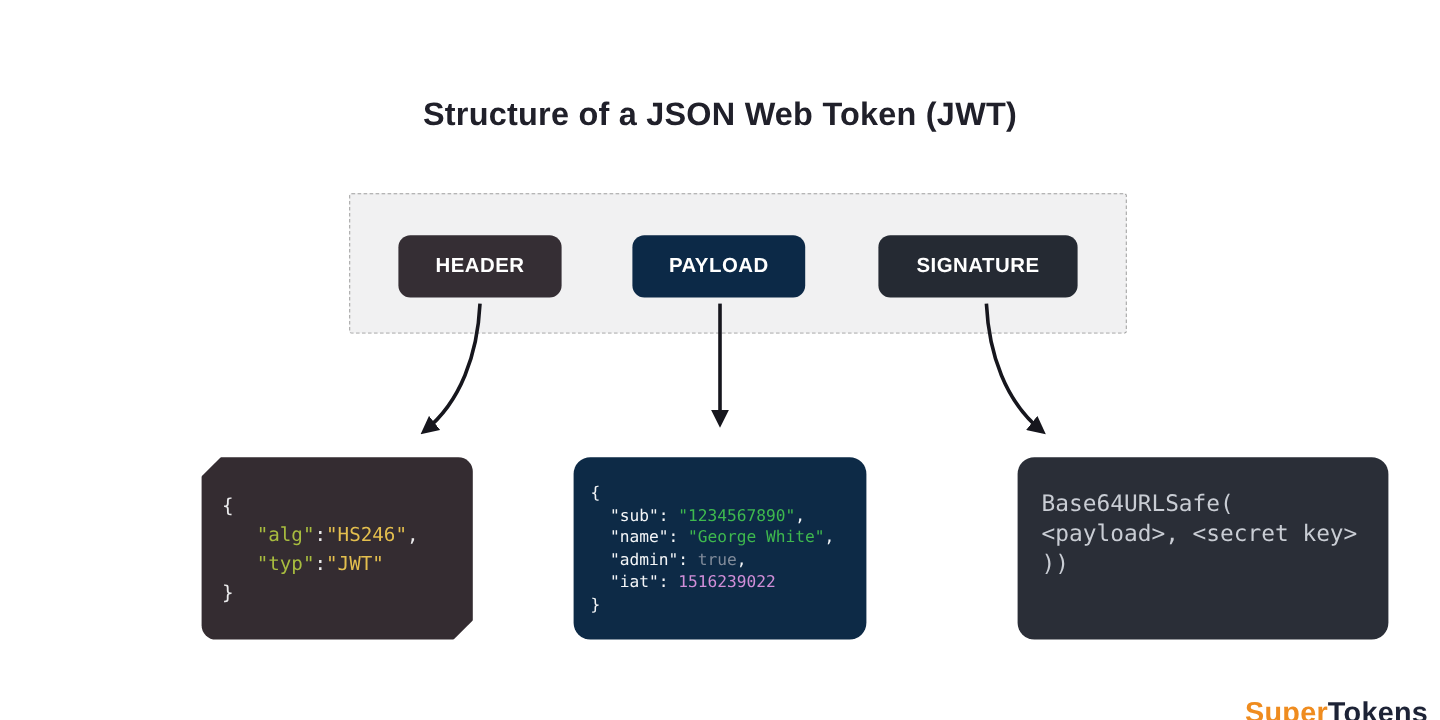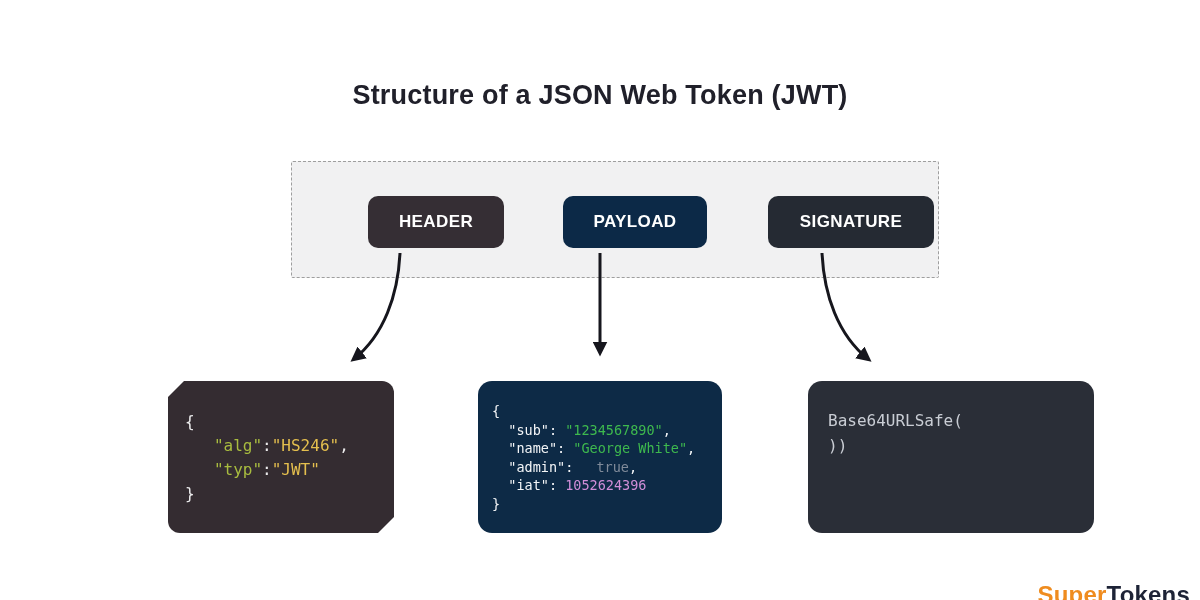"HEADER" .pill { margin-left: 36px -> none }
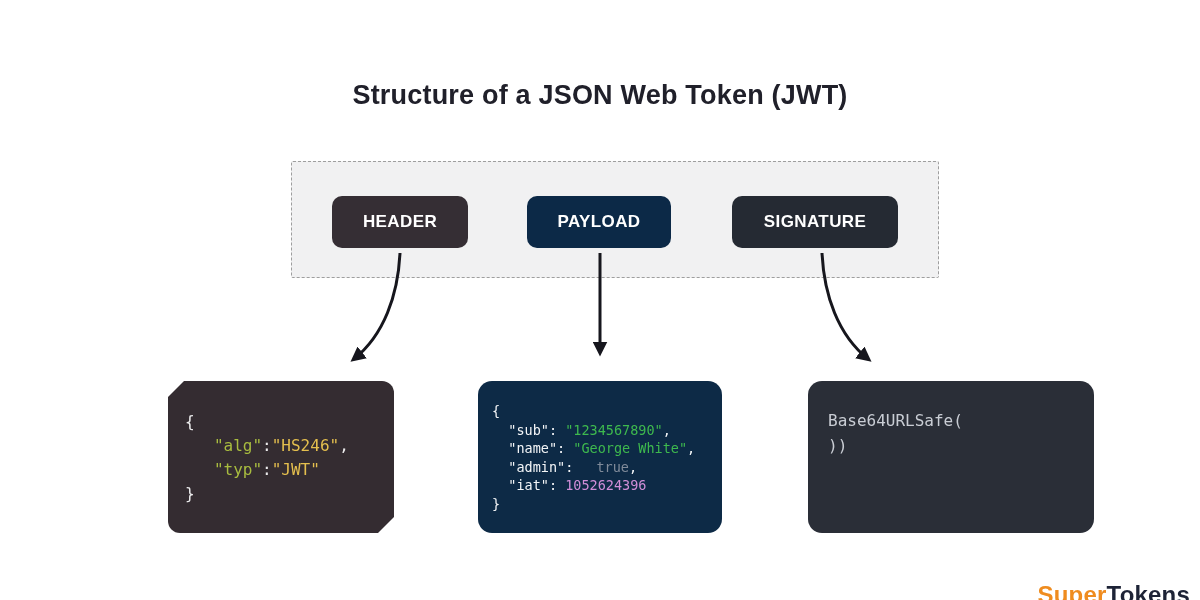"Base64URLSafe(" .code-signature { font-size: 16px -> 19px; left: 808px -> 848px; width: 286px -> 309px }
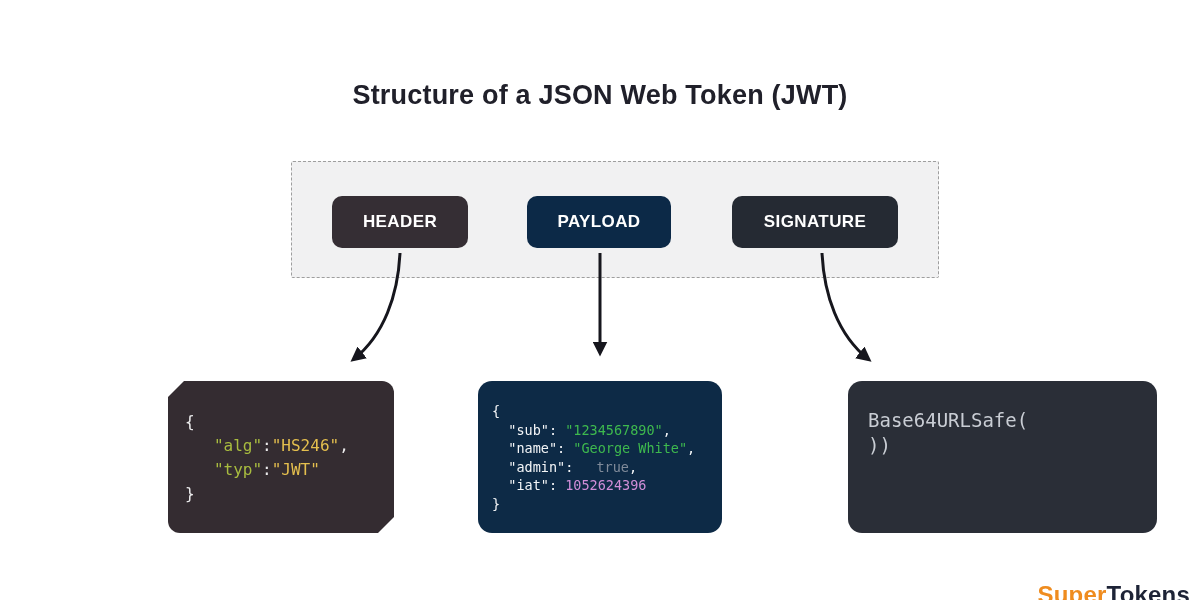"<payload>, <secret key>" div.line { html: none -> <div><span>&lt;payload&gt;, &lt;secret key&gt;</span></div> }
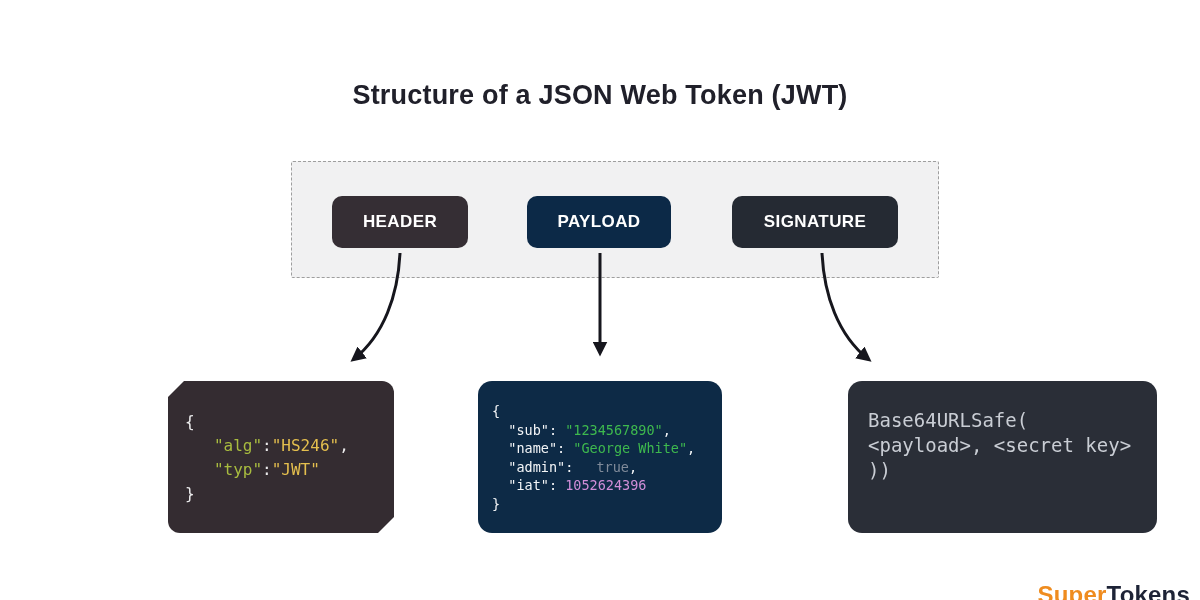"true" .tk-muted { margin-left: 15px -> none }
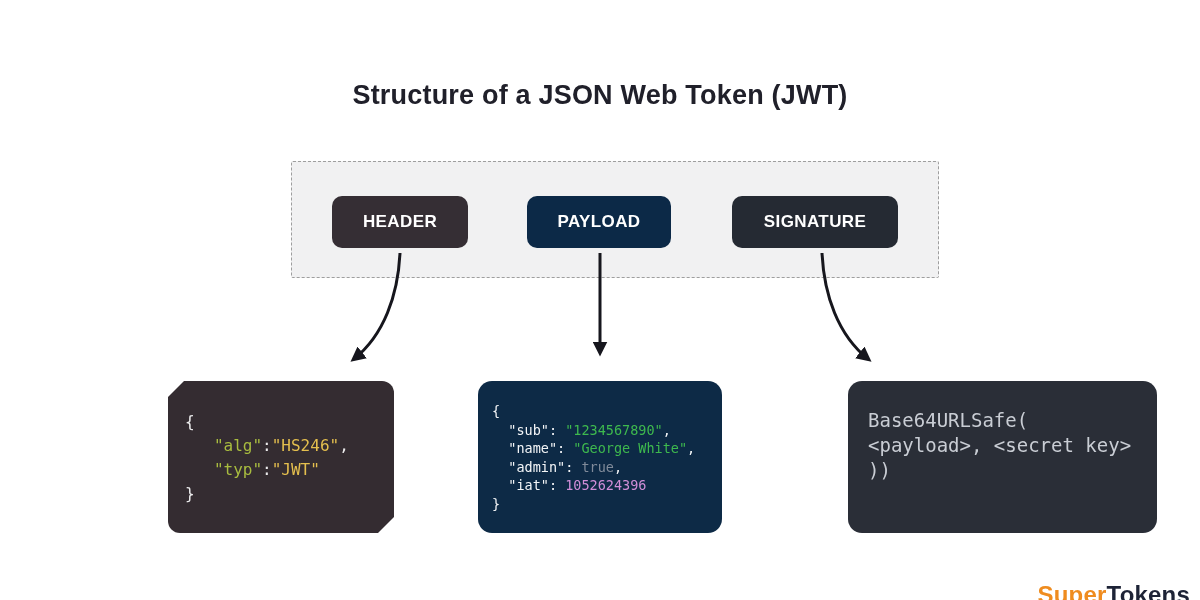"1052624396" span.tk-purple { text: 1052624396 -> 1516239022 }
